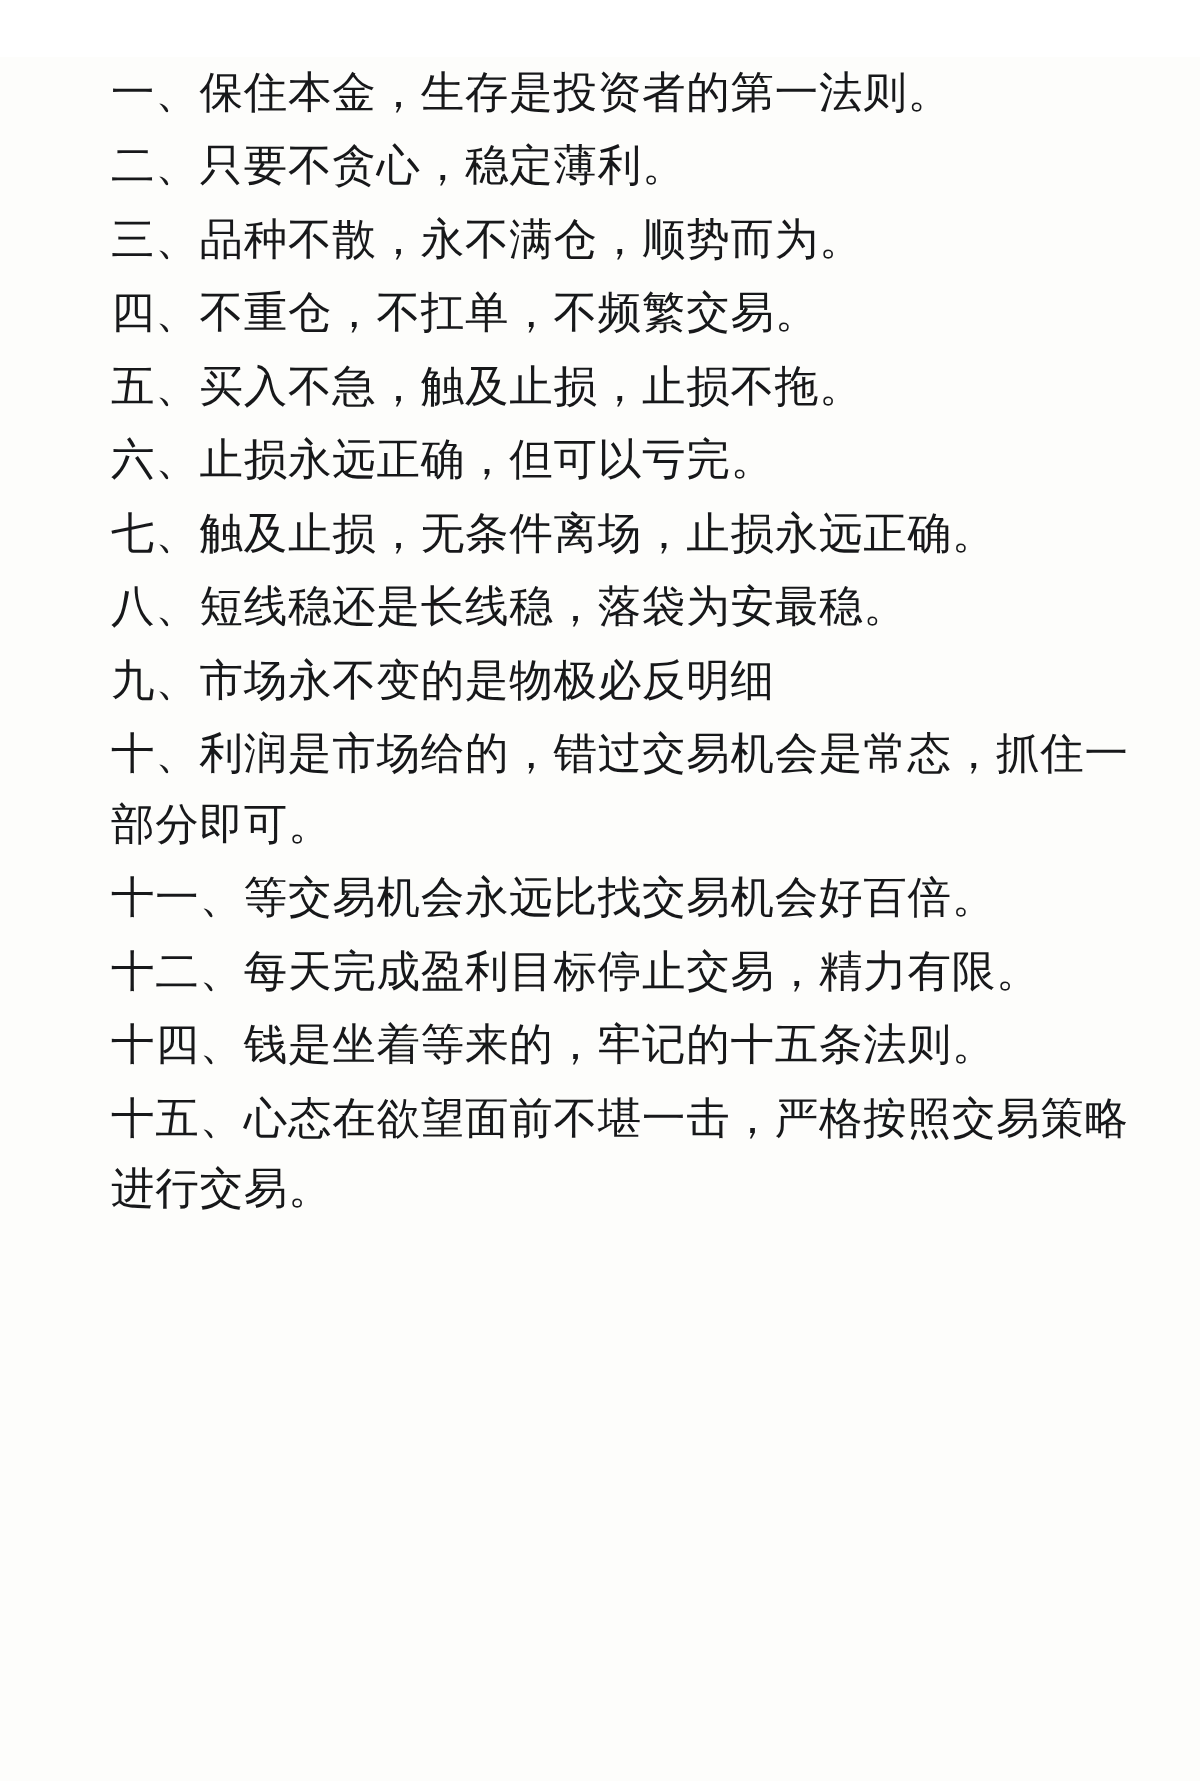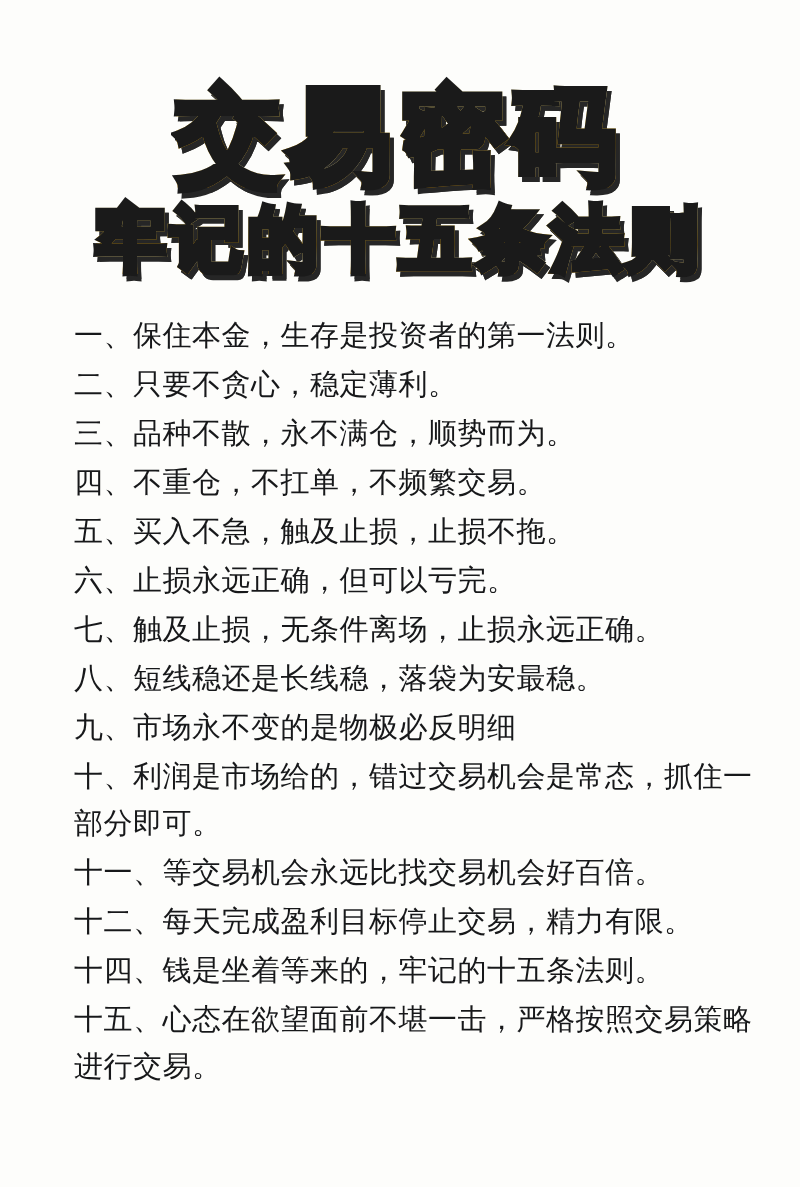"交易密码 牢记的十五条法则" div.title-block { html: <div> <div>交易密码</div> <div>牢记的十五条法则</div> </div> -> none }
